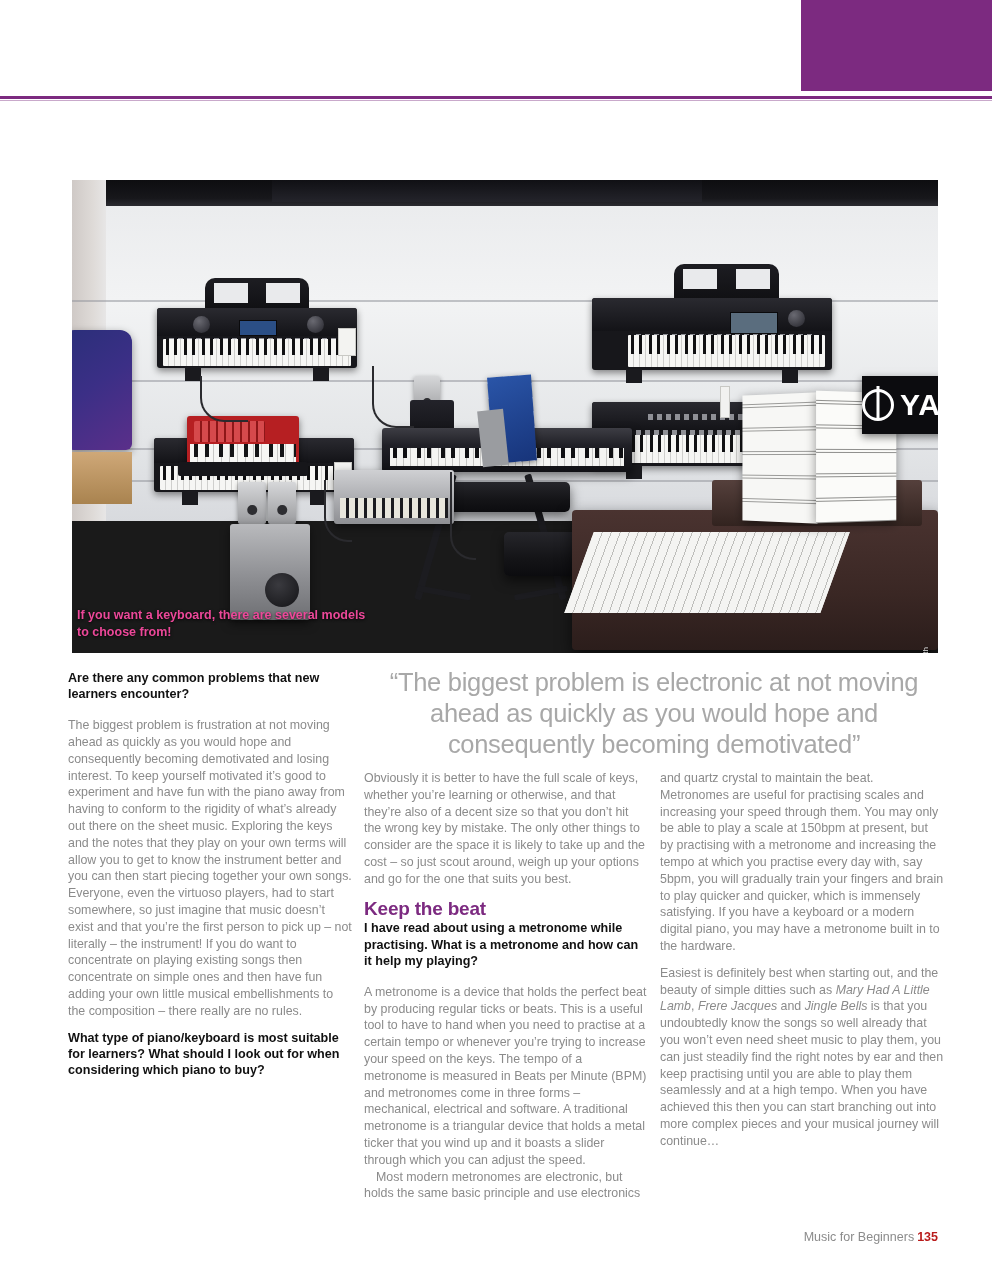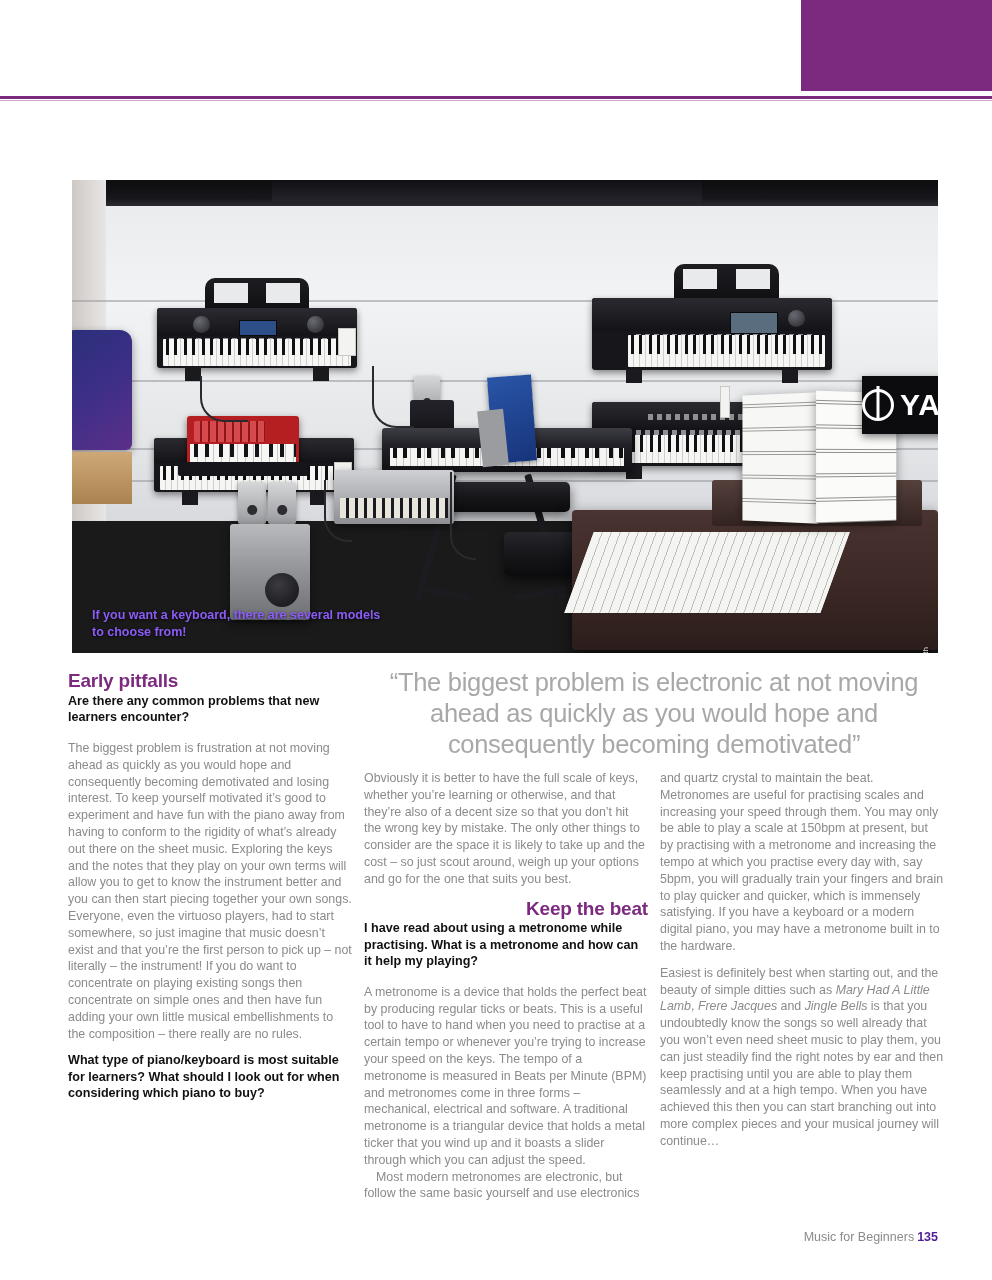"If you want a keyboard," .photo-caption { color: #8b5cf6 -> #ec4899; left: 20px -> 5px }
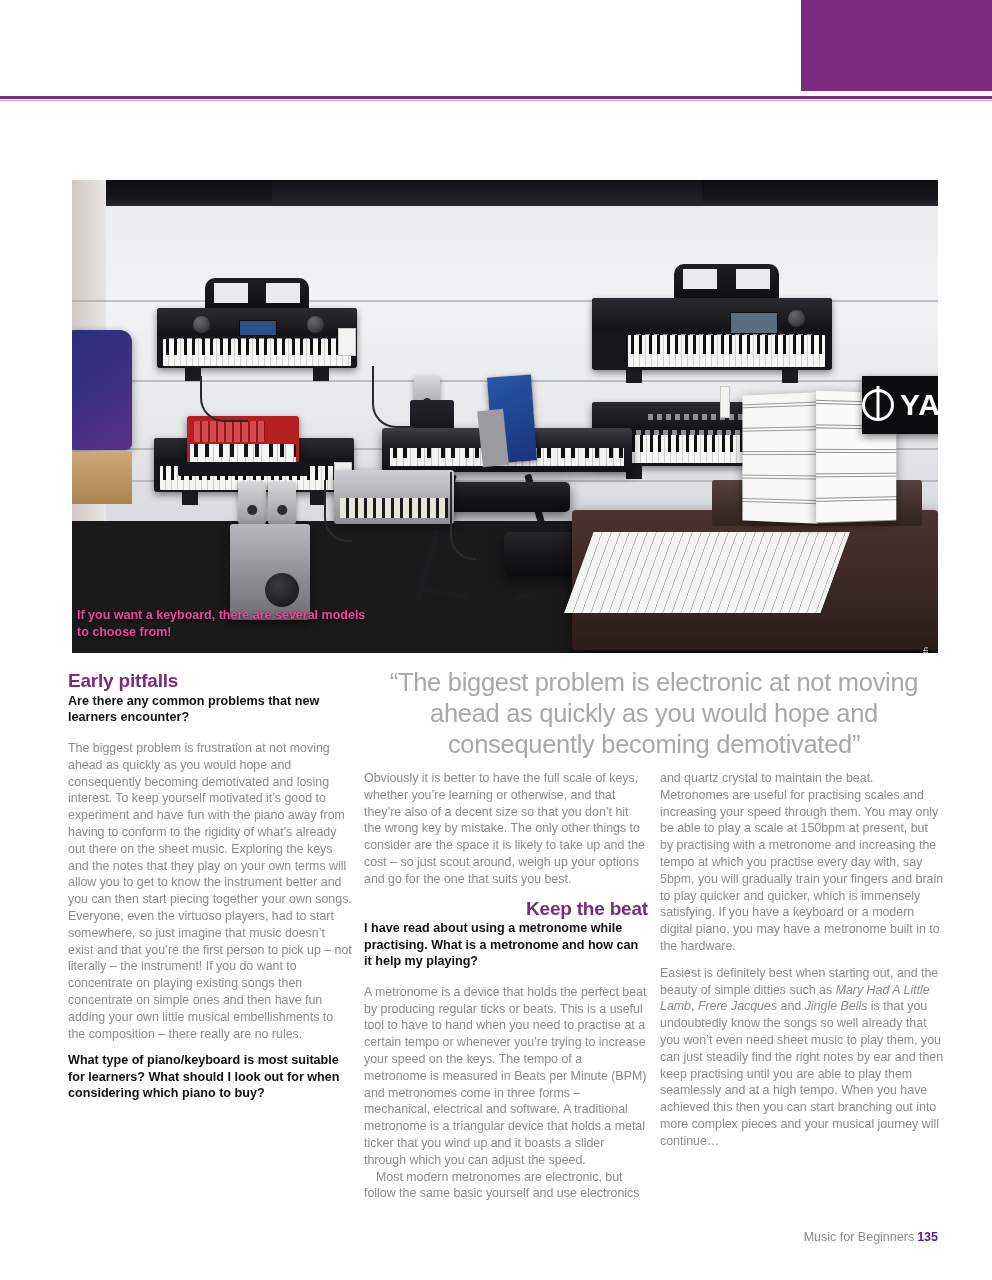"Early pitfalls" h2.sec { html: <h2>Early pitfalls</h2> -> none }
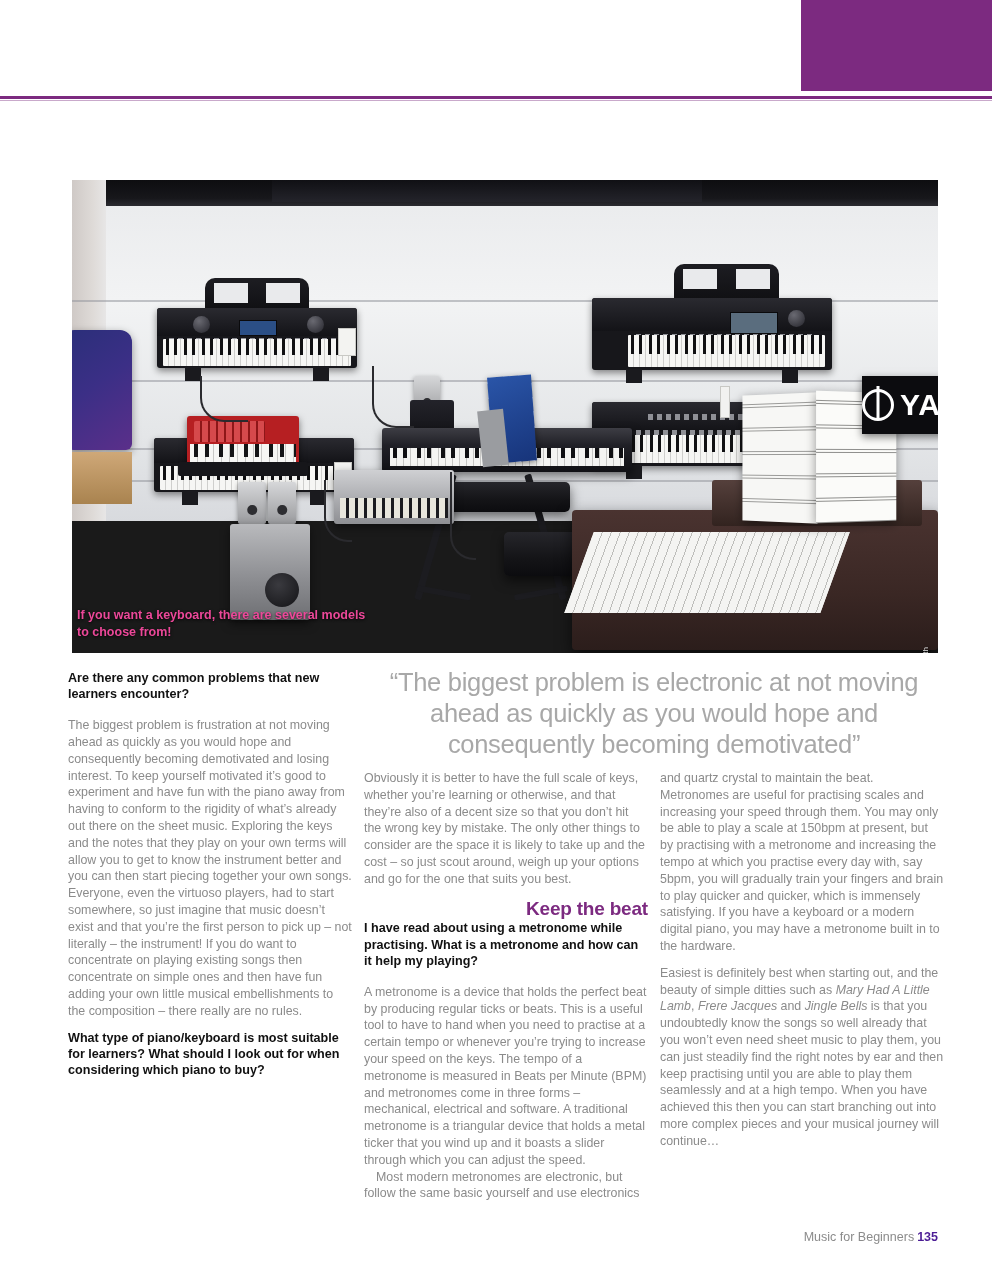"Keep the beat" h2.sec.spaced { text-align: right -> none }
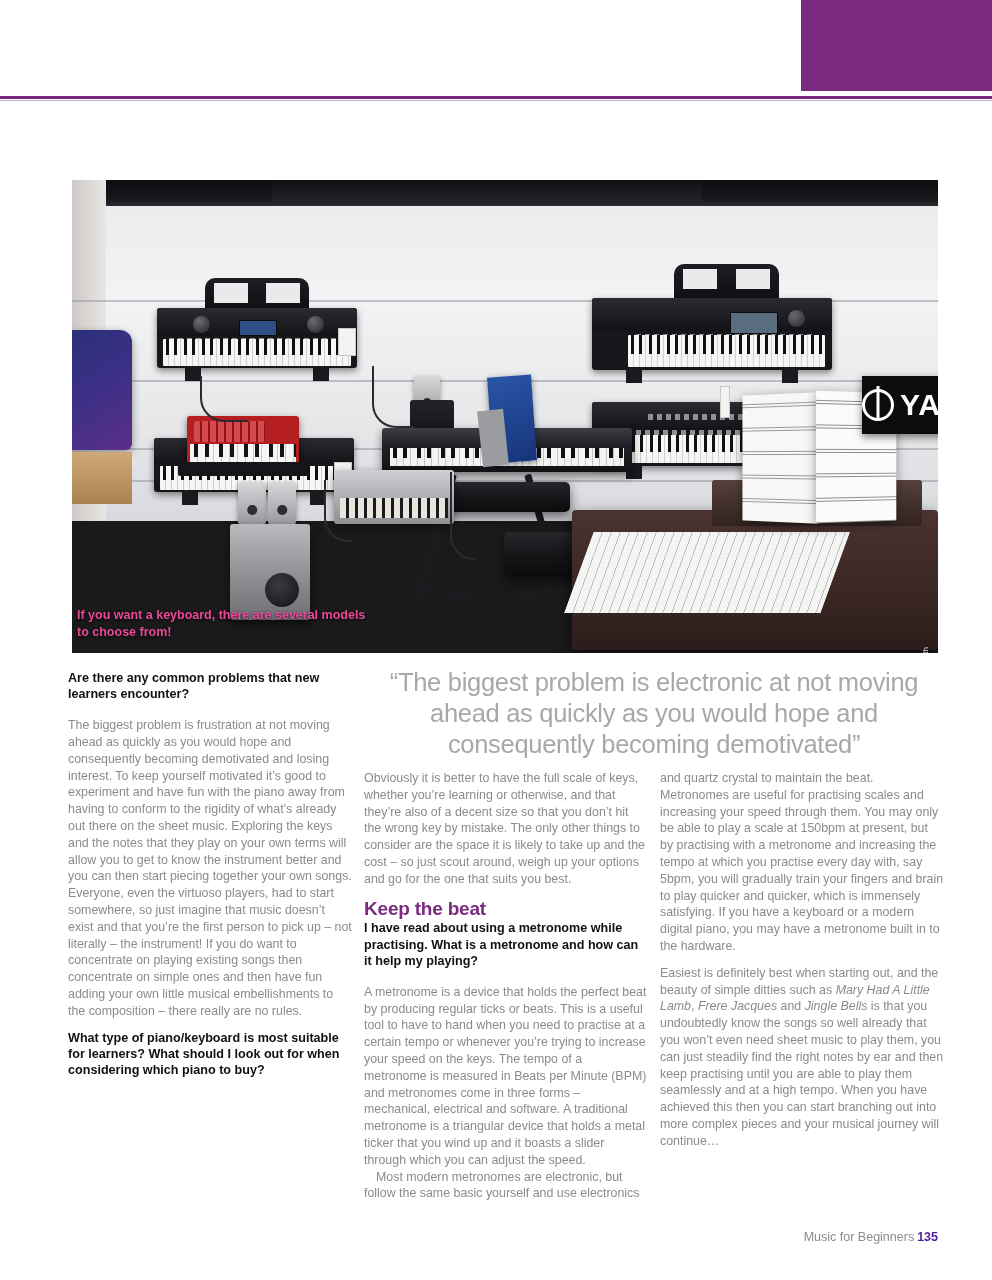"Most modern metronomes are electronic," p.body { text: follow the same basic yourself -> holds the same basic principle }
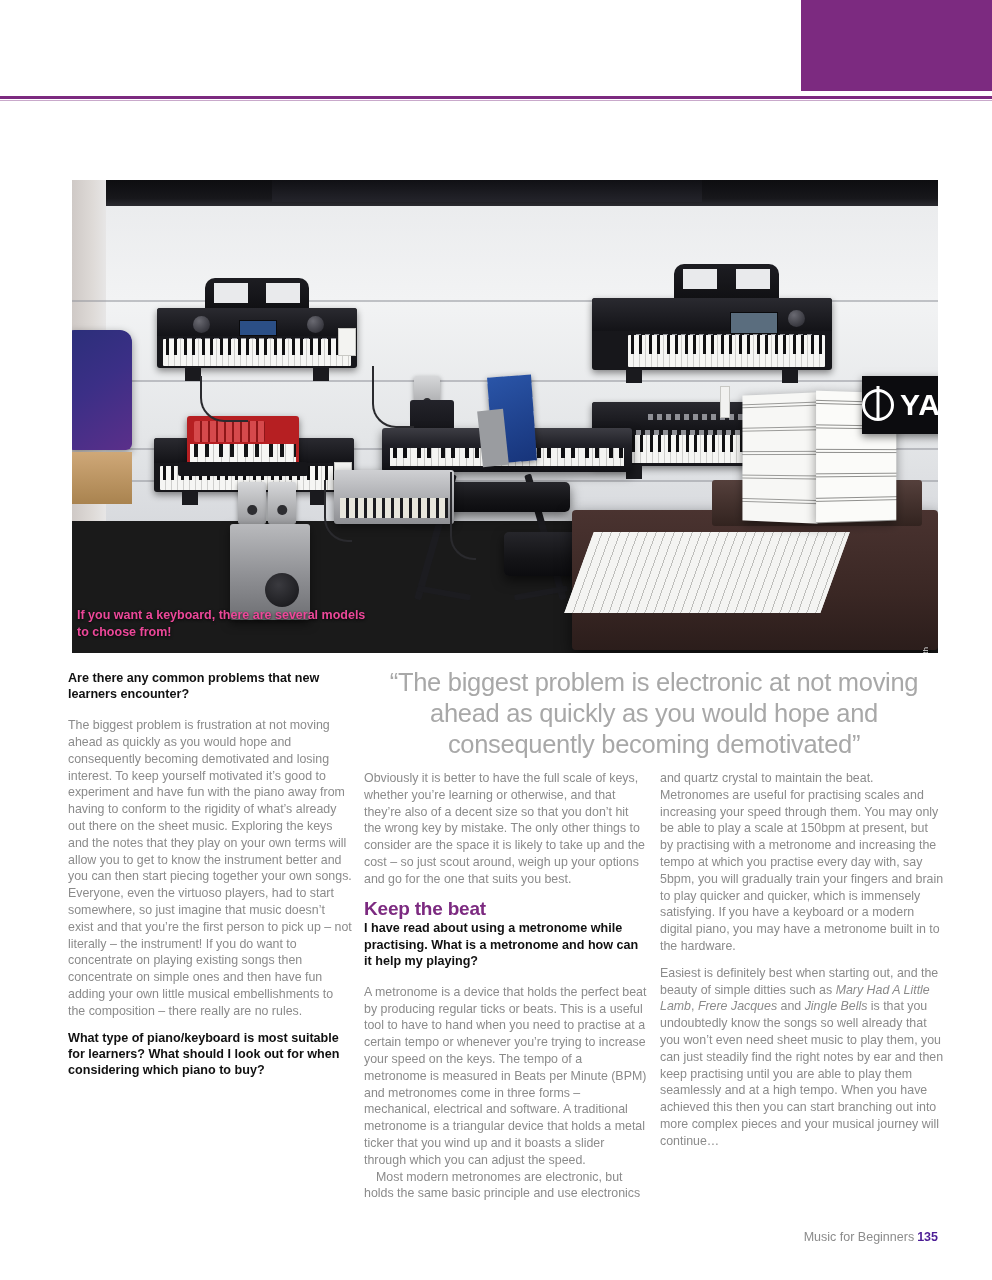"135" .footer .pg { color: #4c1d95 -> #b91c1c }
